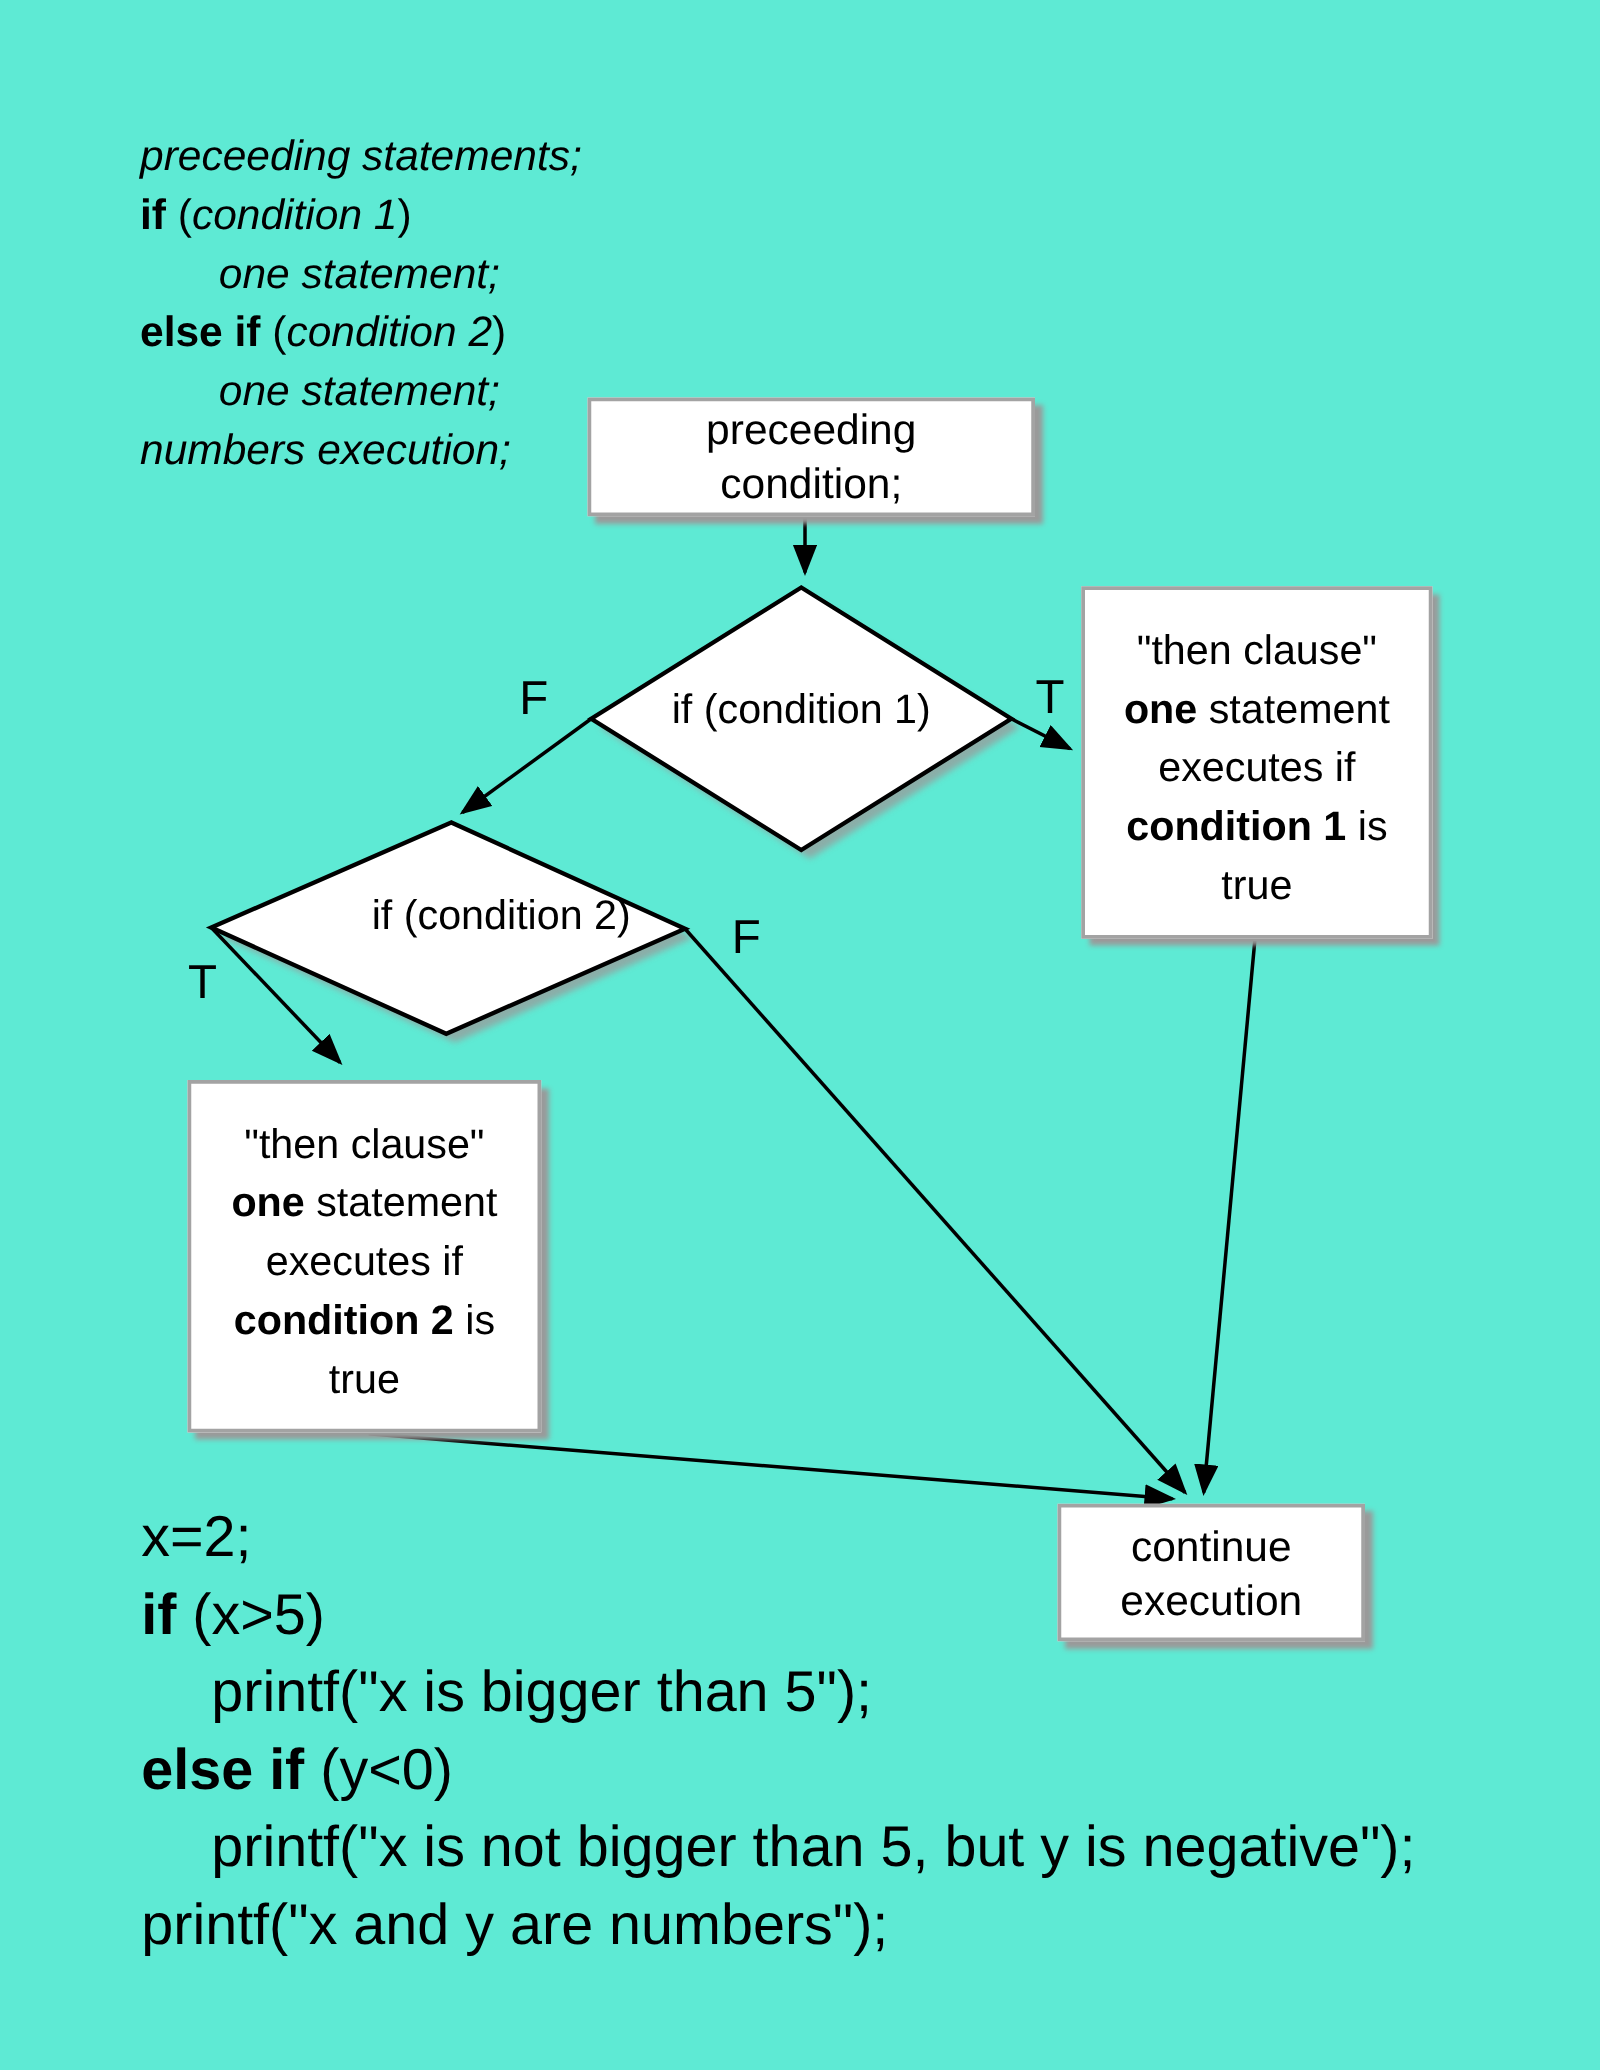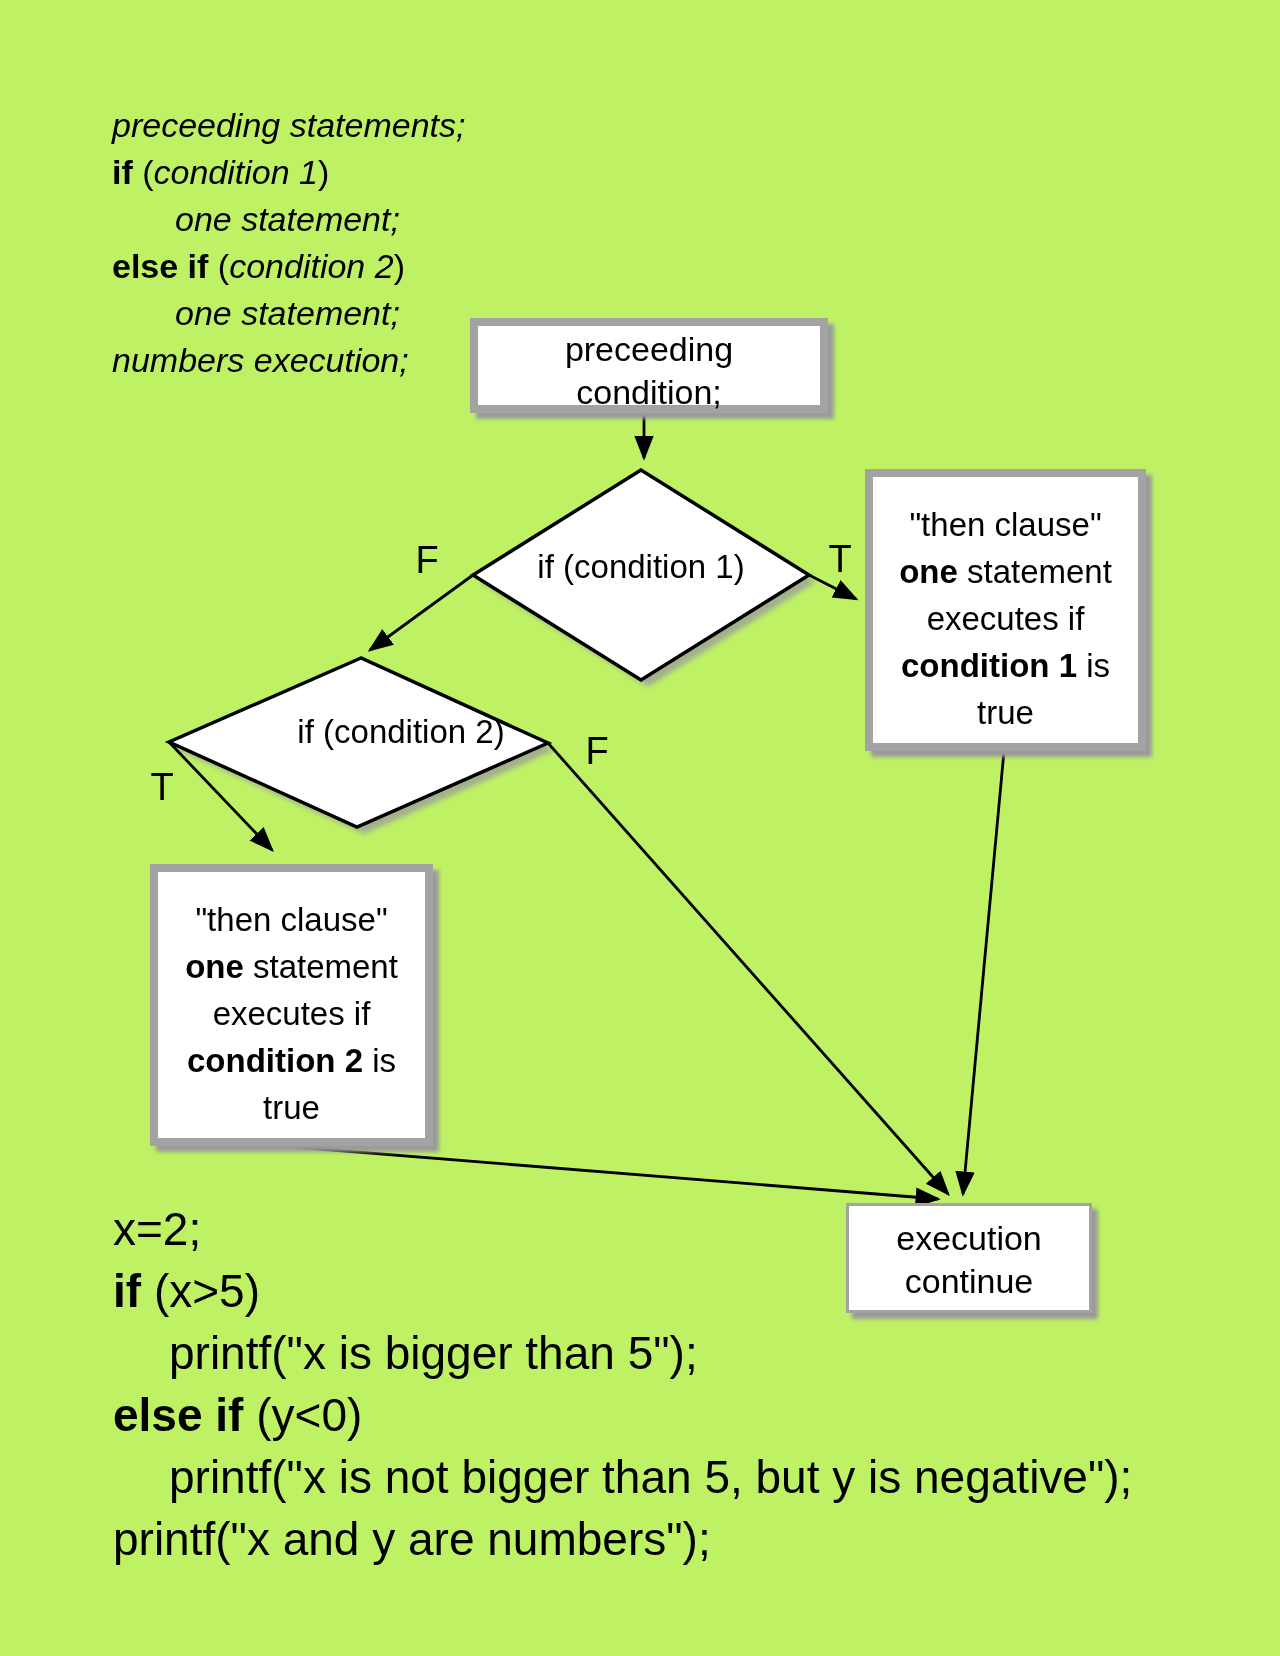"preceeding statements;" .page { background: #bef264 -> #5eead4 }
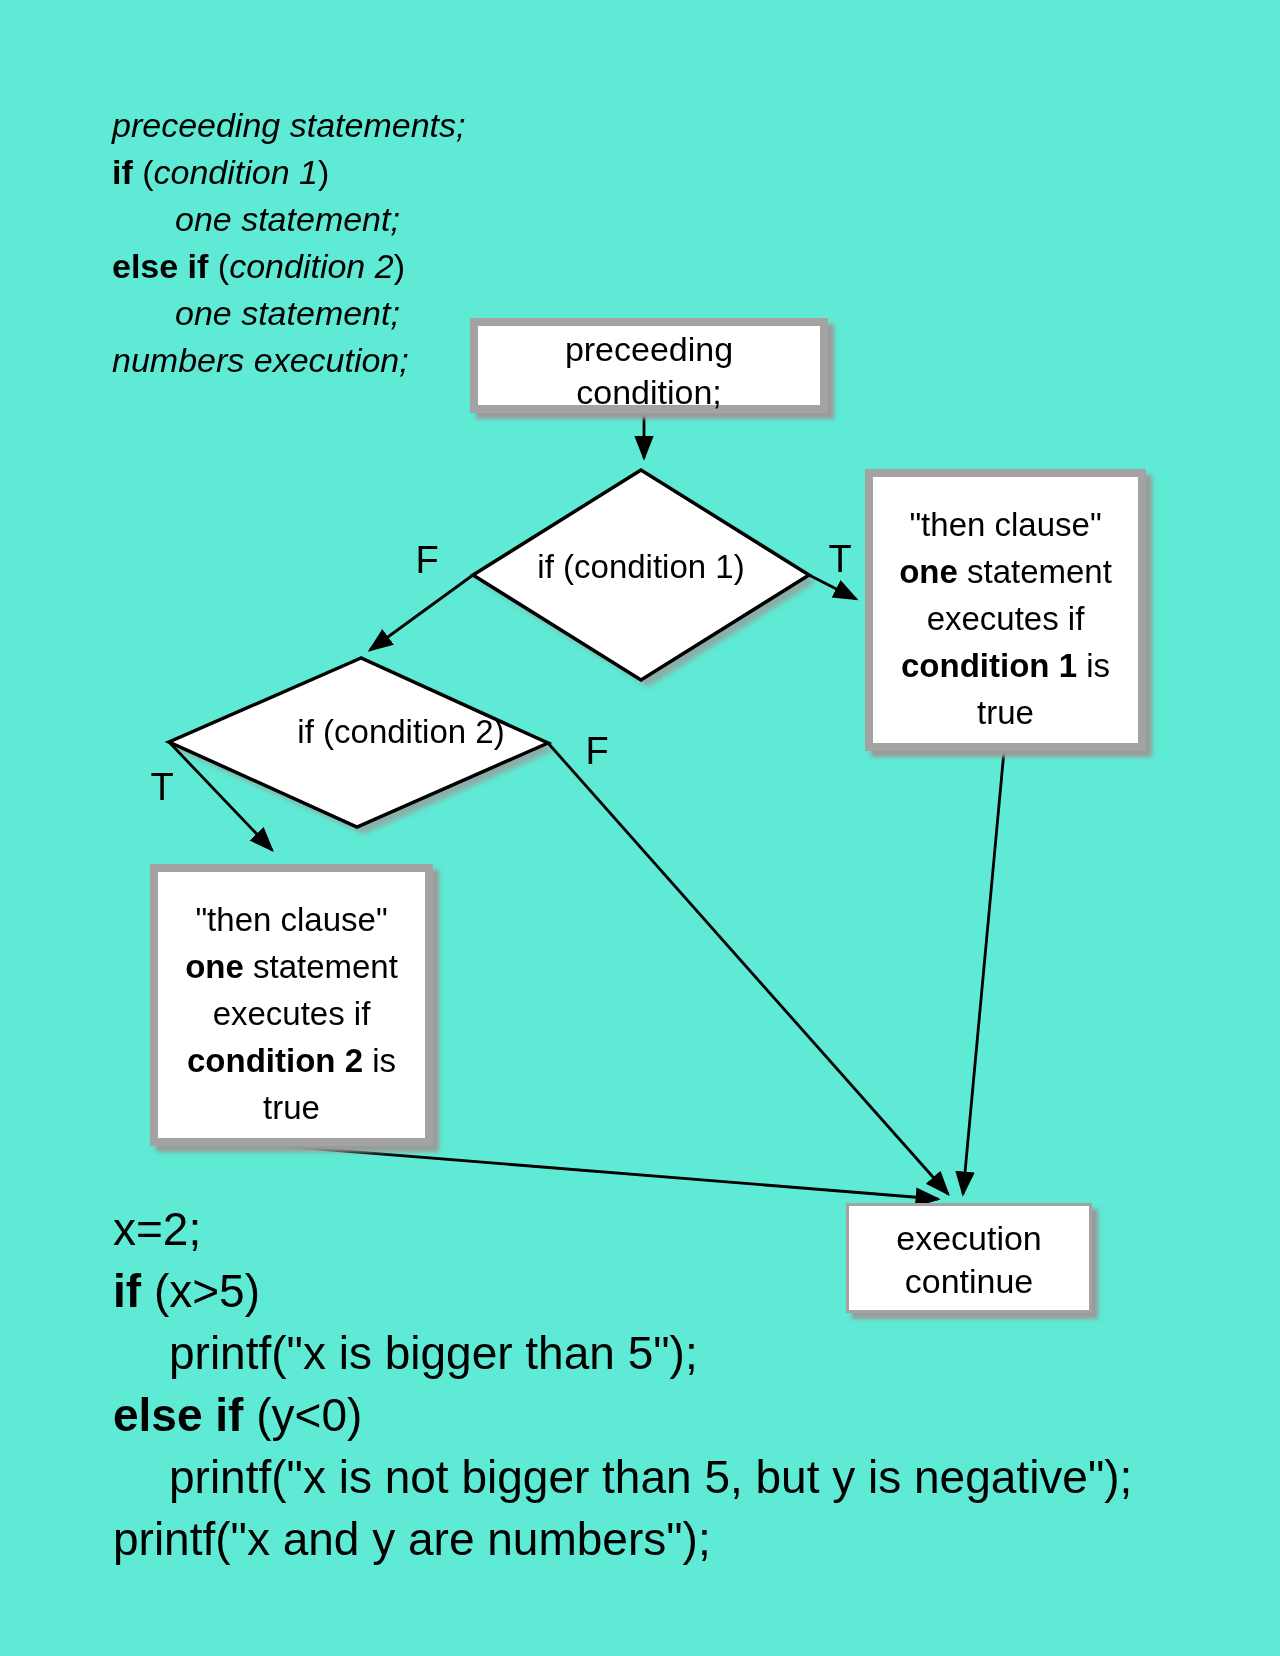"preceeding" .box { border: 8px solid #a3a3a3 -> 3px solid #a3a3a3 }
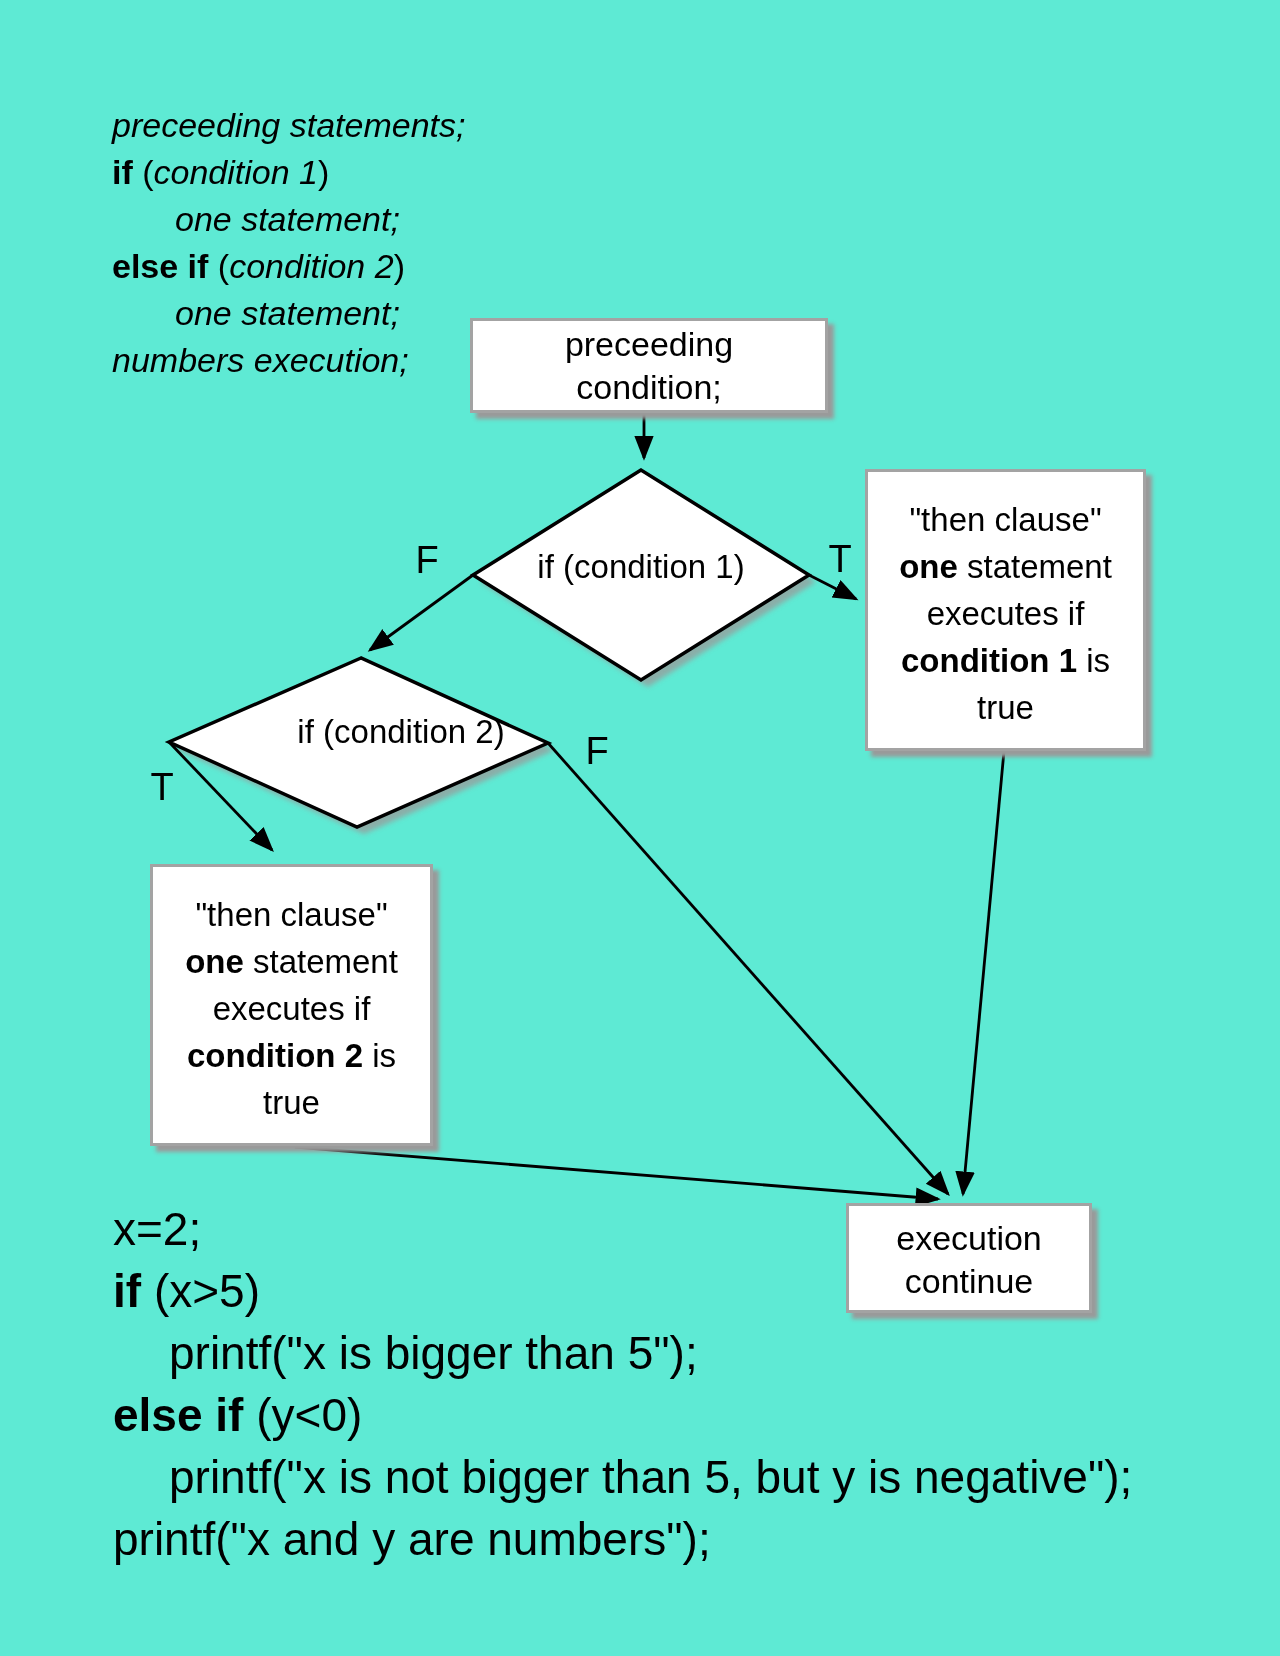"execution" div { order: before "continue" -> after "continue" }
